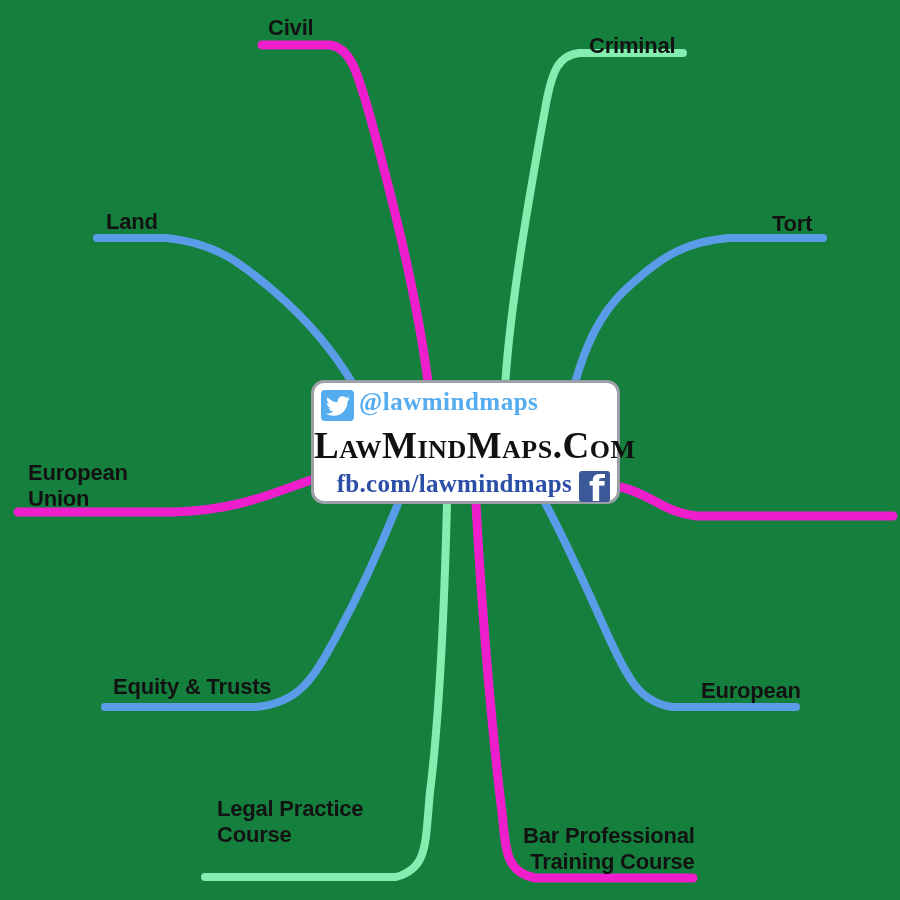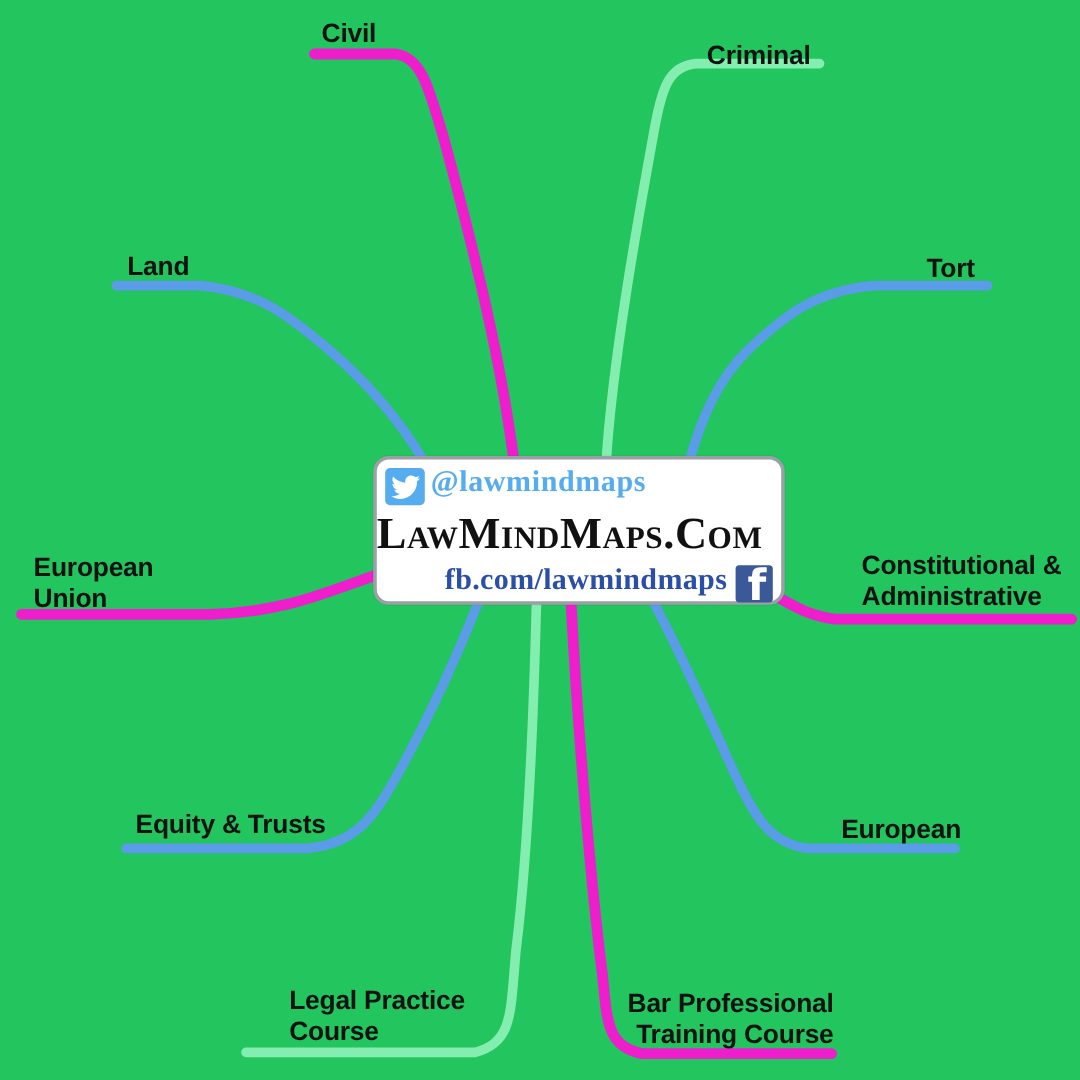"Civil" .stage { background: #22c55e -> #15803d }
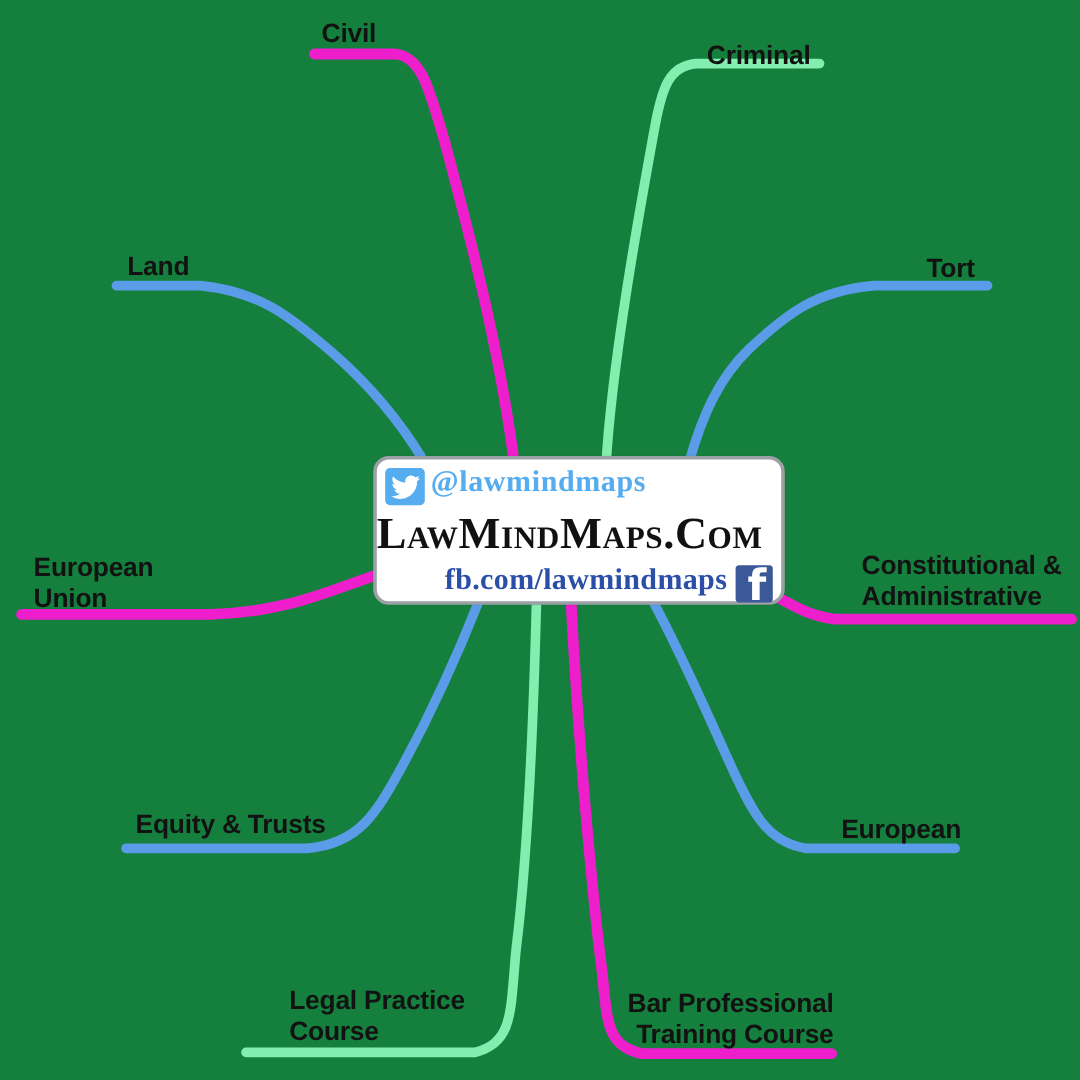"@lawmindmaps" .center-node { width: 343px -> 309px }
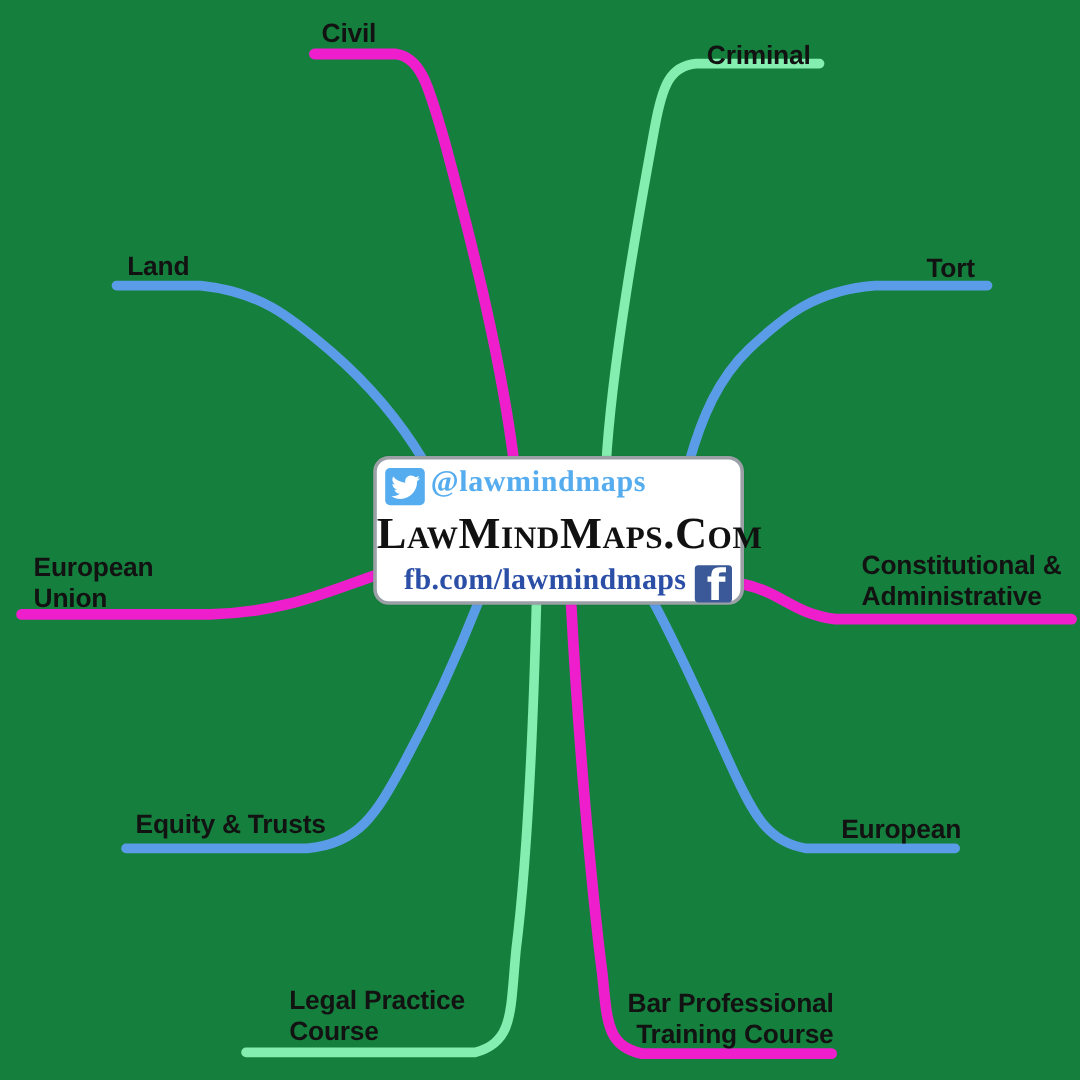"Constitutional &" div.branch-label { html: <div> <span>Constitutional &amp;</span> <span>Administrative</span> </div> -> none }
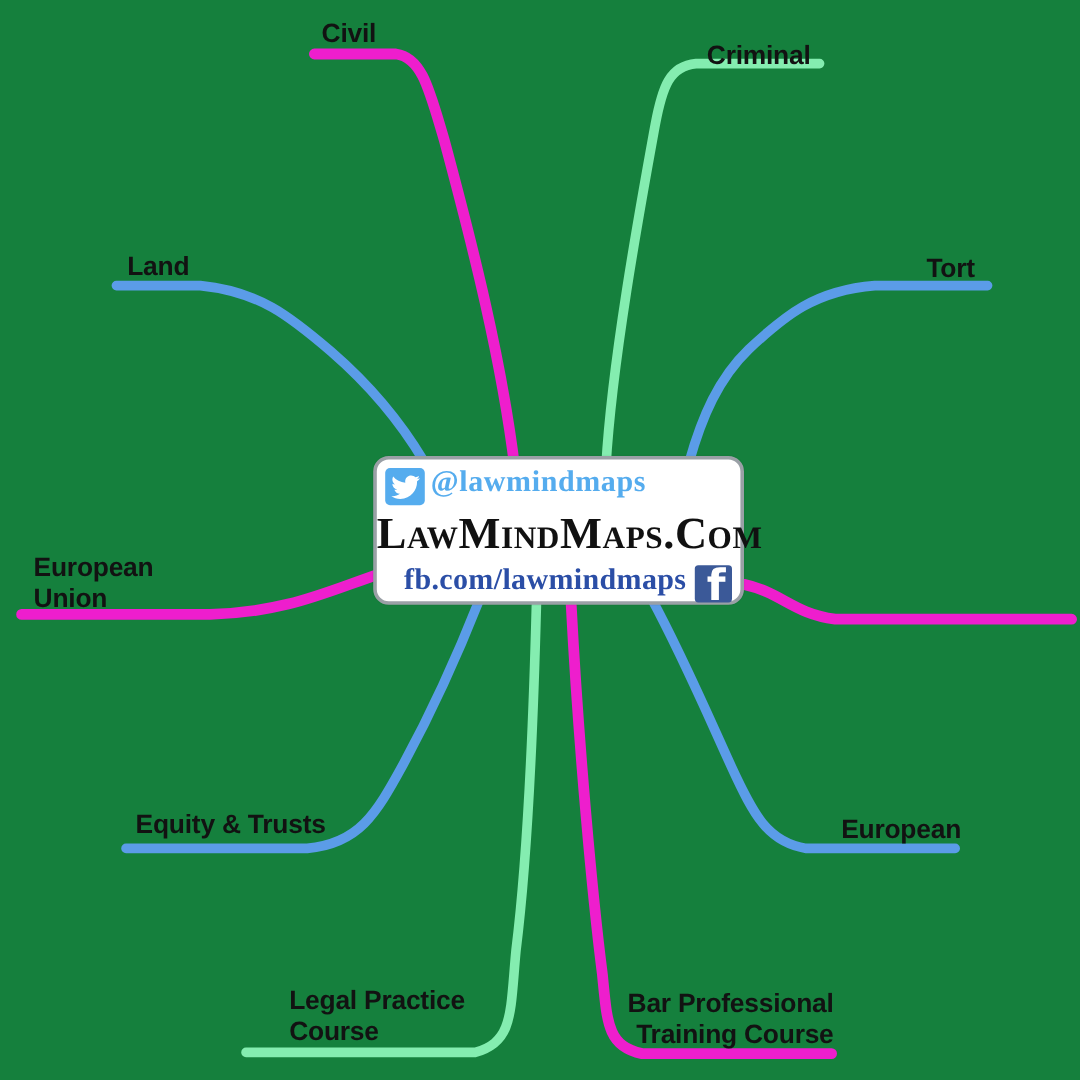"Legal Practice" div.branch-label { margin-left: 24px -> none; top: 821px -> 796px }
